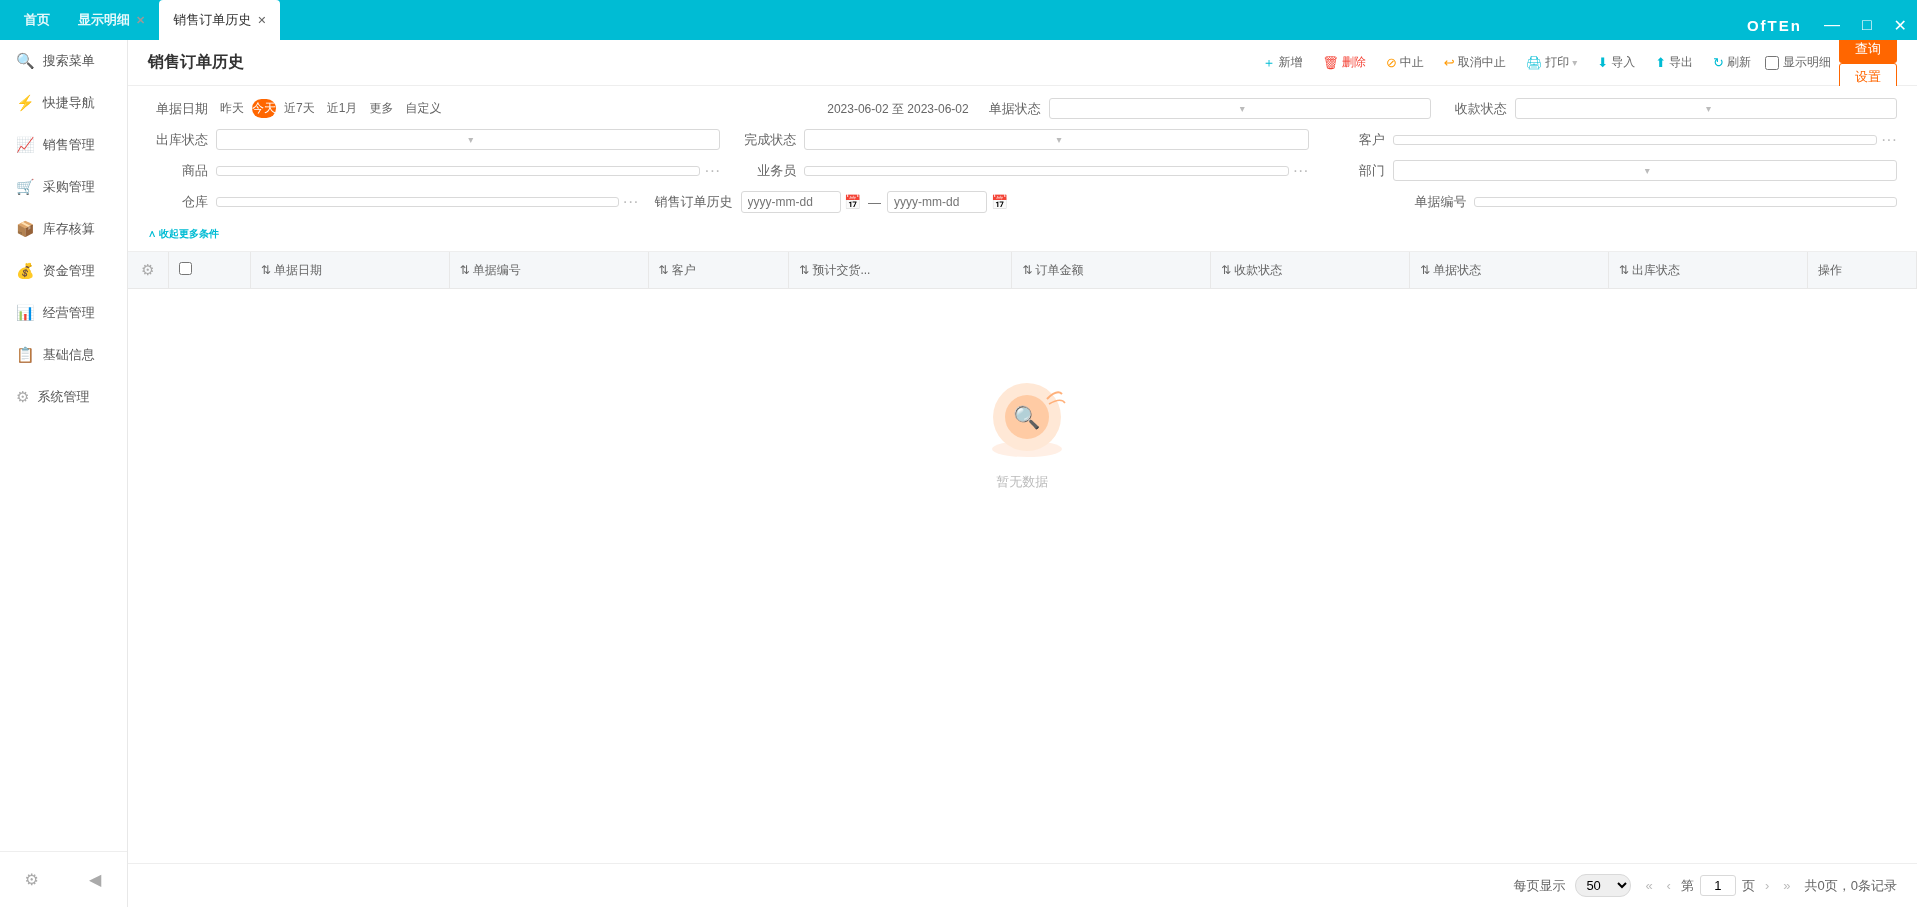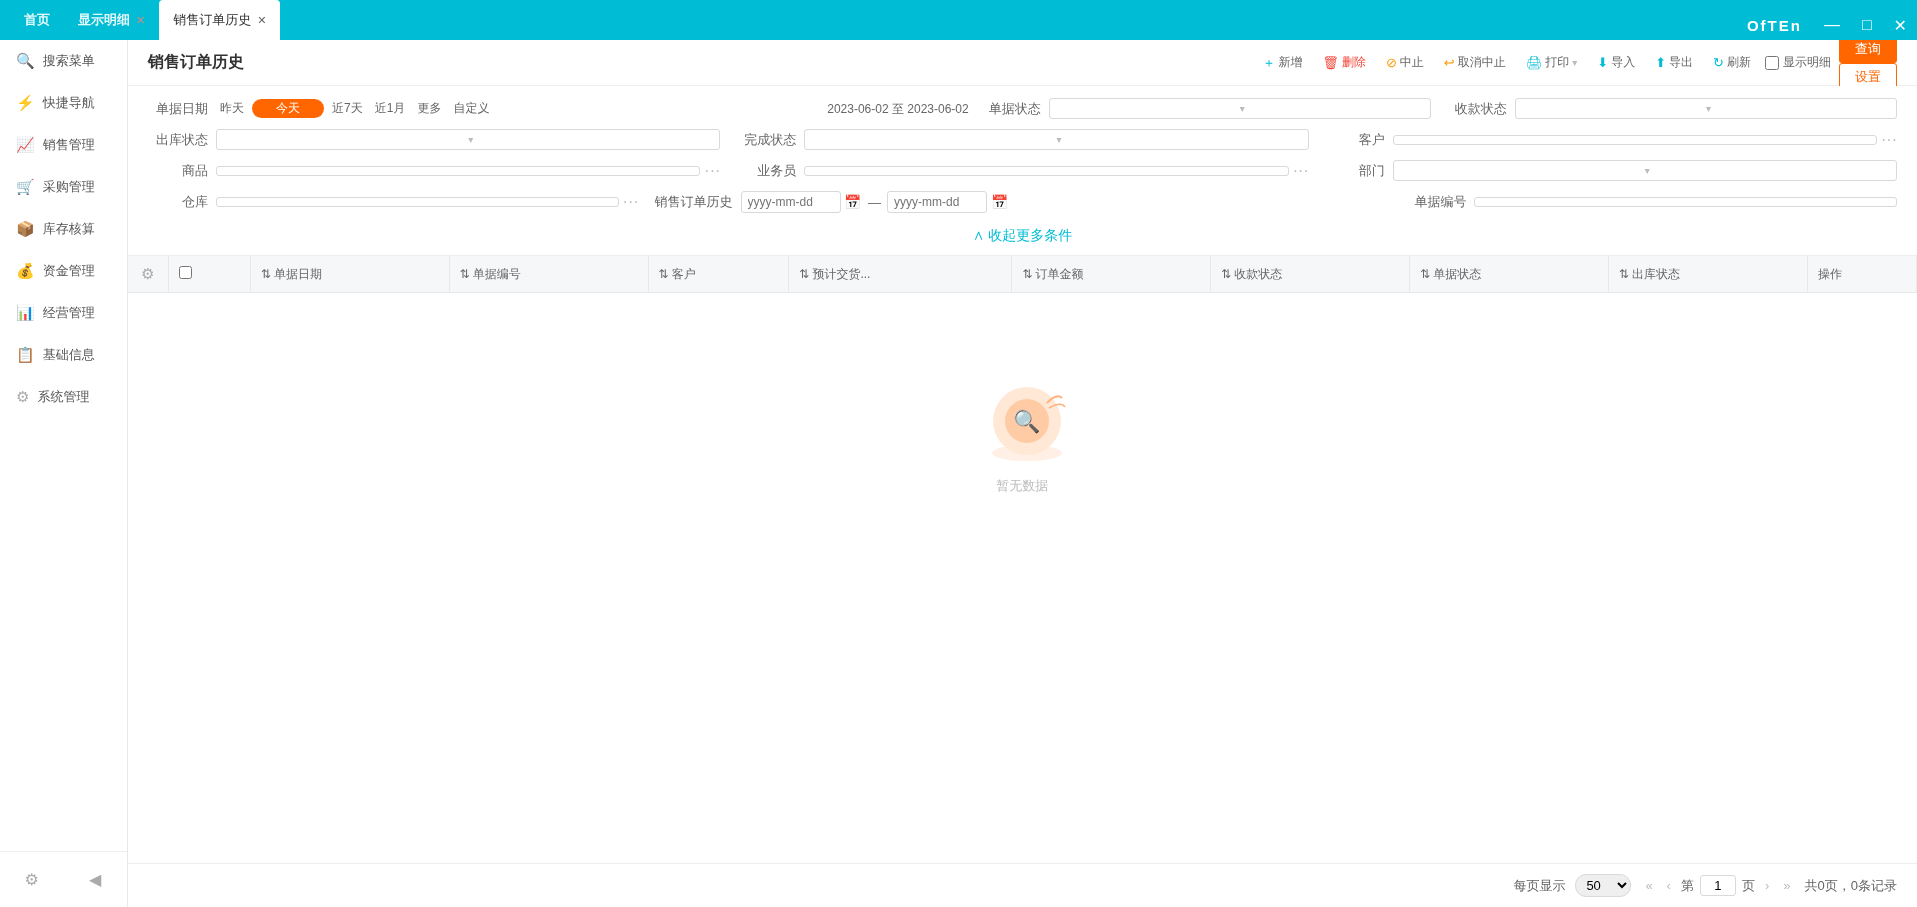"今天" .date-btn.active { padding: 1px 24px -> 1px 0 }
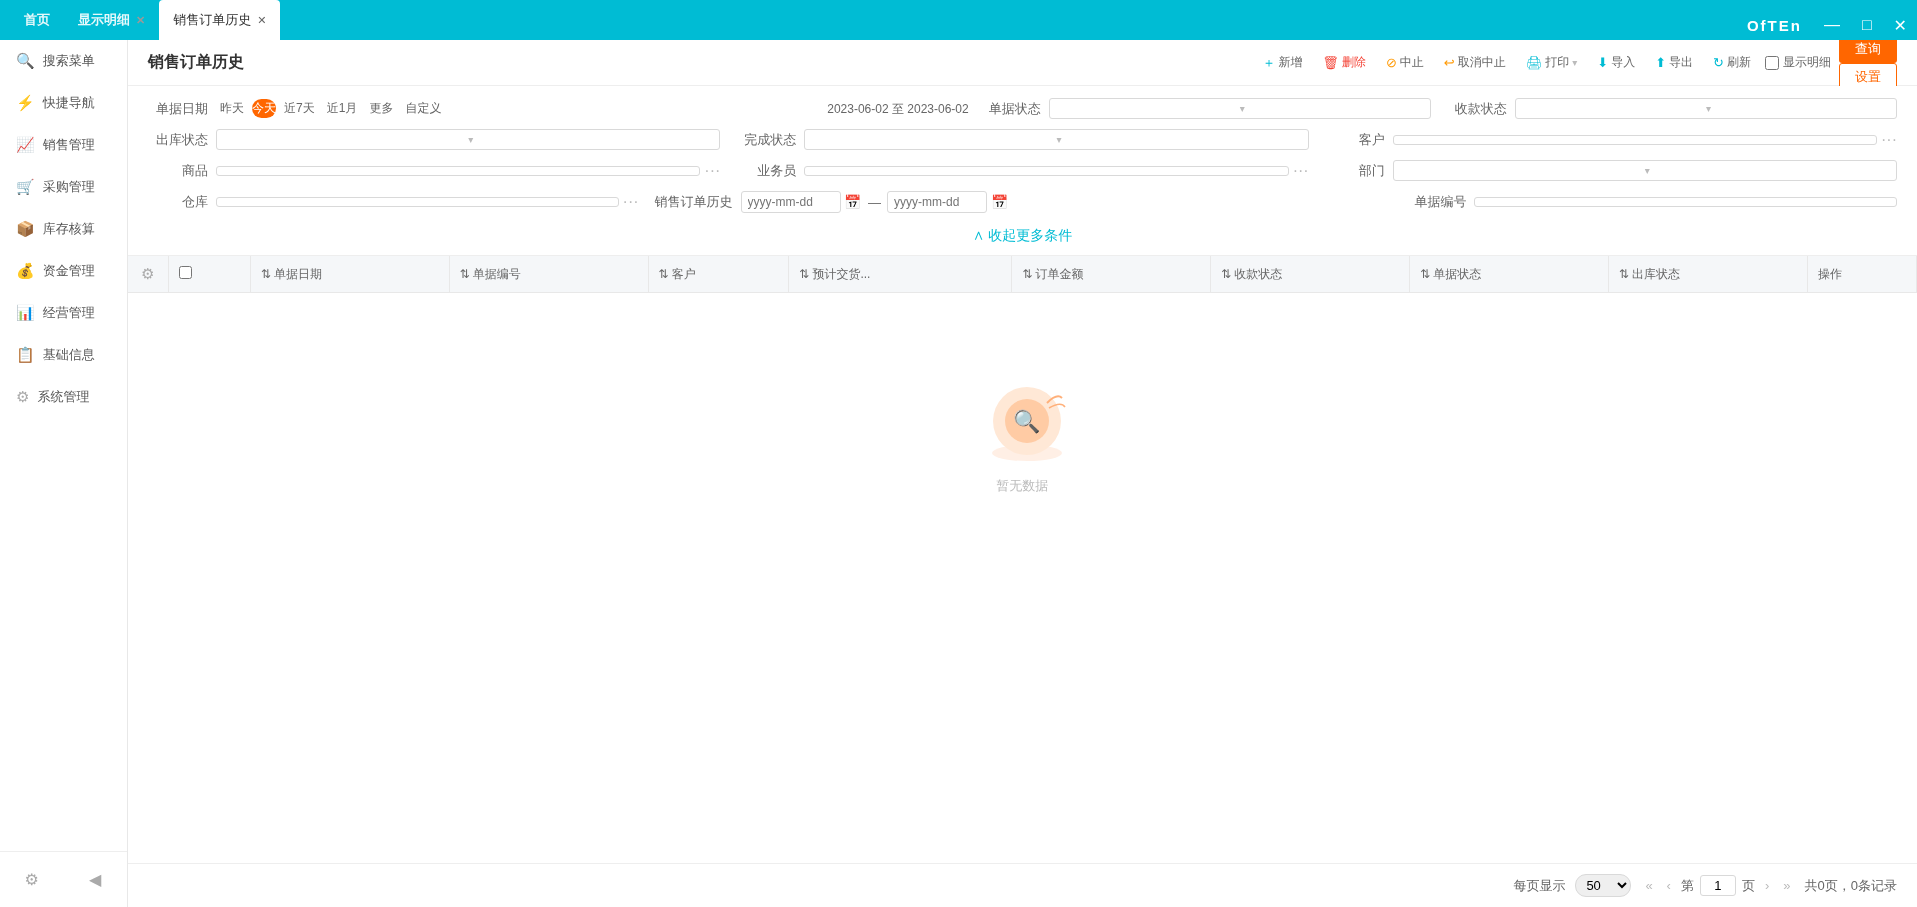"∧ 收起更多条件" .collapse-row { font-size: 14px -> 10px; font-weight: none -> bold; text-align: center -> left }
